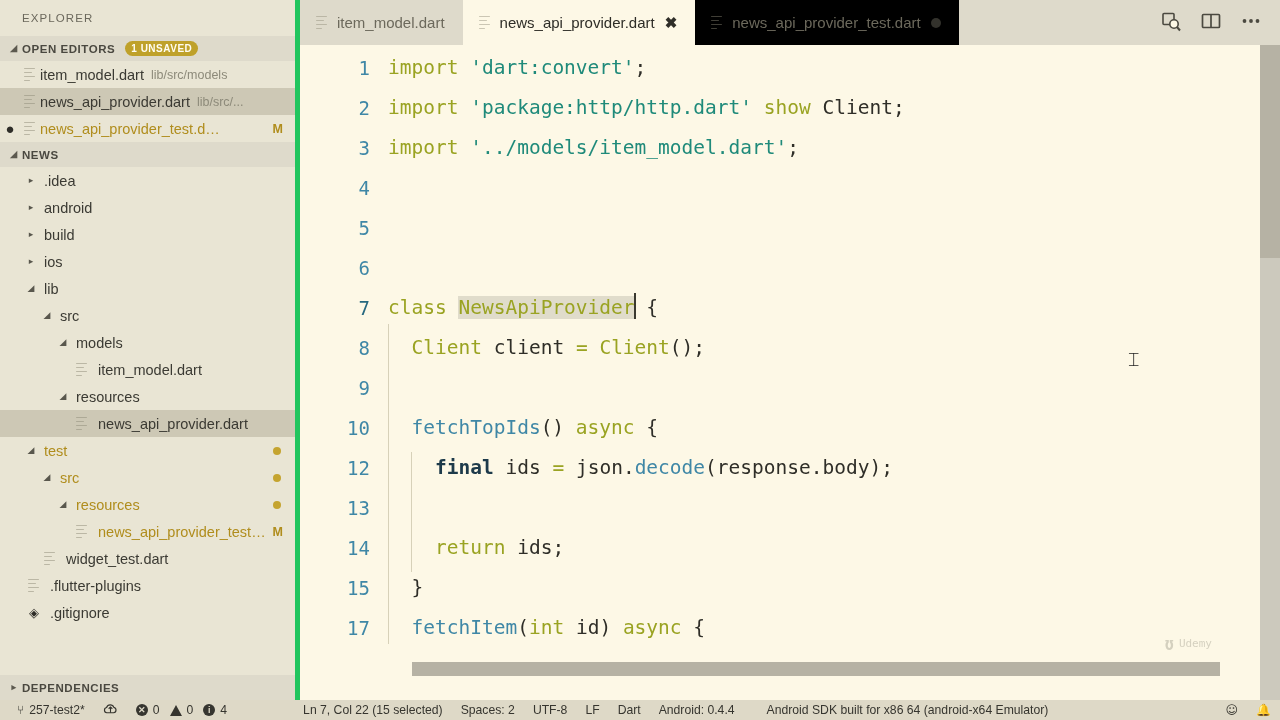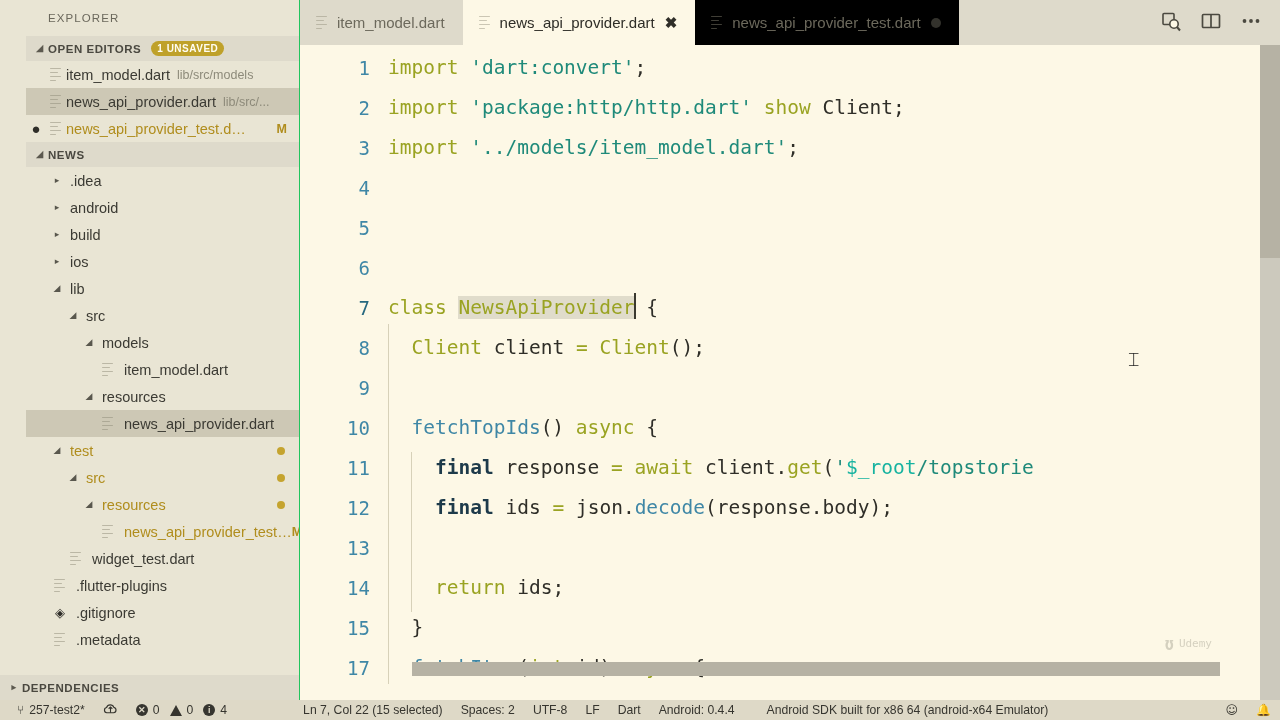"EXPLORER" .sidebar { border-right: 1px solid #22c55e -> 5px solid #22c55e; padding-left: 26px -> none }
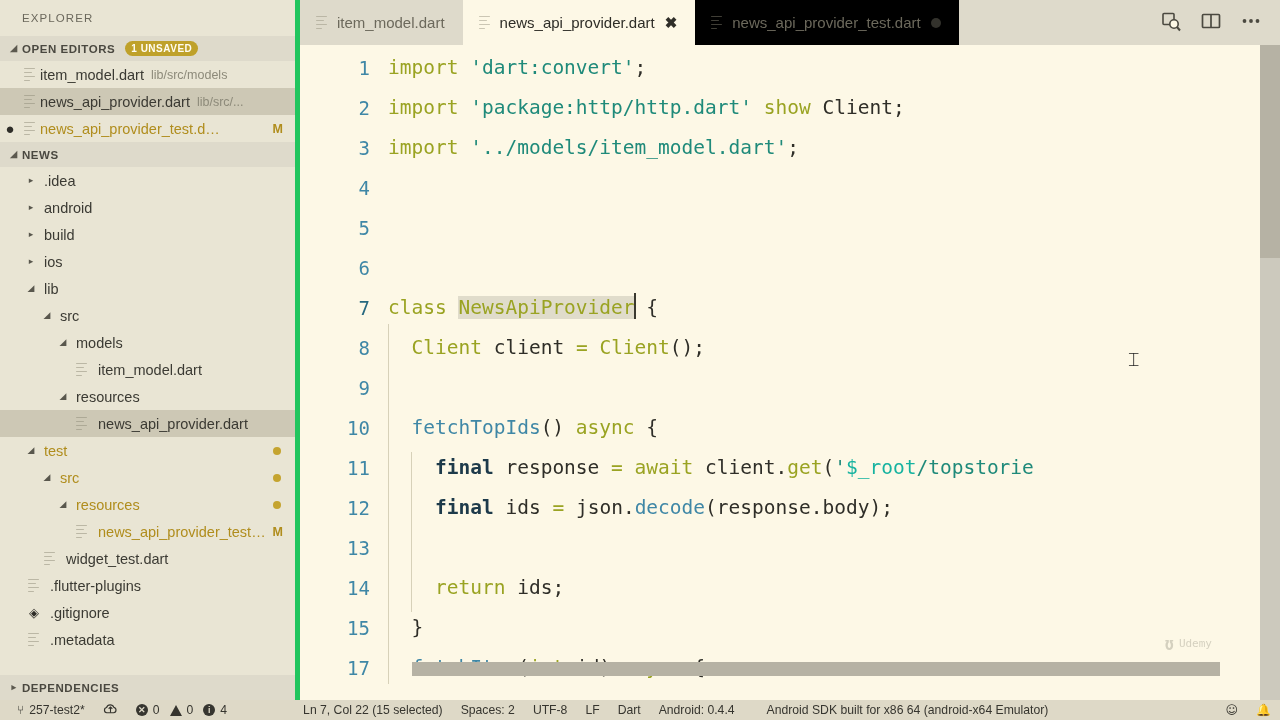"11" div.cline { html: <div> <span>11</span> <span> <span> <span>final</span> <span>response</span> <span>=</span> <span>await</span> <span>client</span><span>.</span><span>get</span><span>(</span><span>'</span><span>$_root</span><span>/topstorie</span></span></span> </div> -> none }
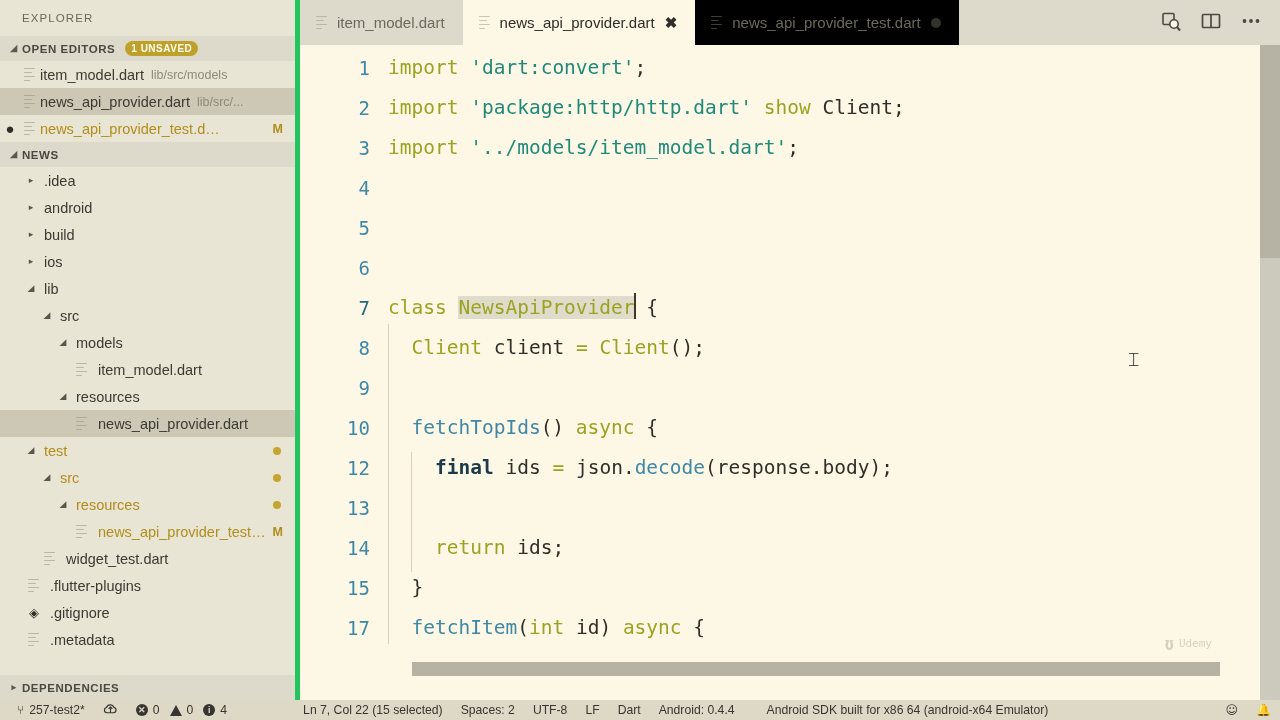".metadata" div.row { html: <div> <span></span> <span> <i></i> <i></i> <i></i> <i></i> </span> <span>.metadata</span> </div> -> none }
